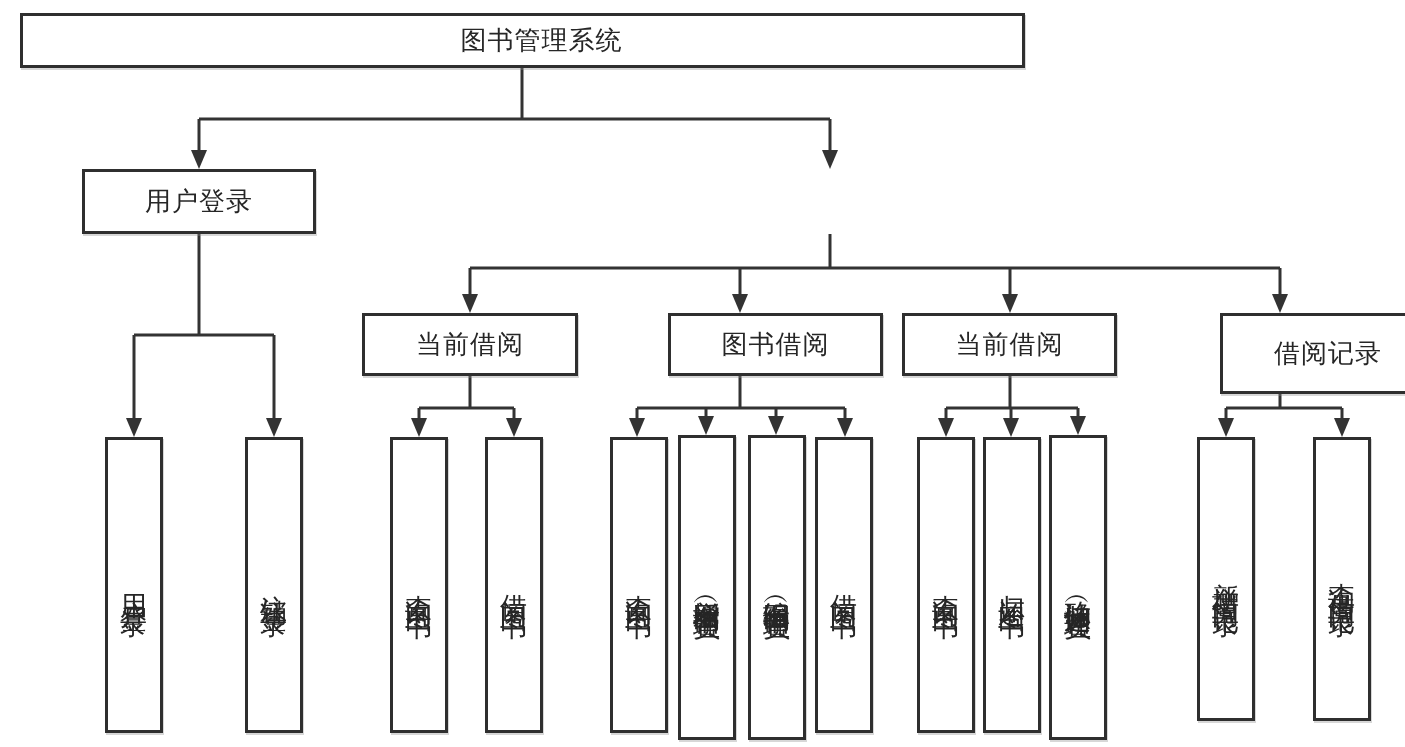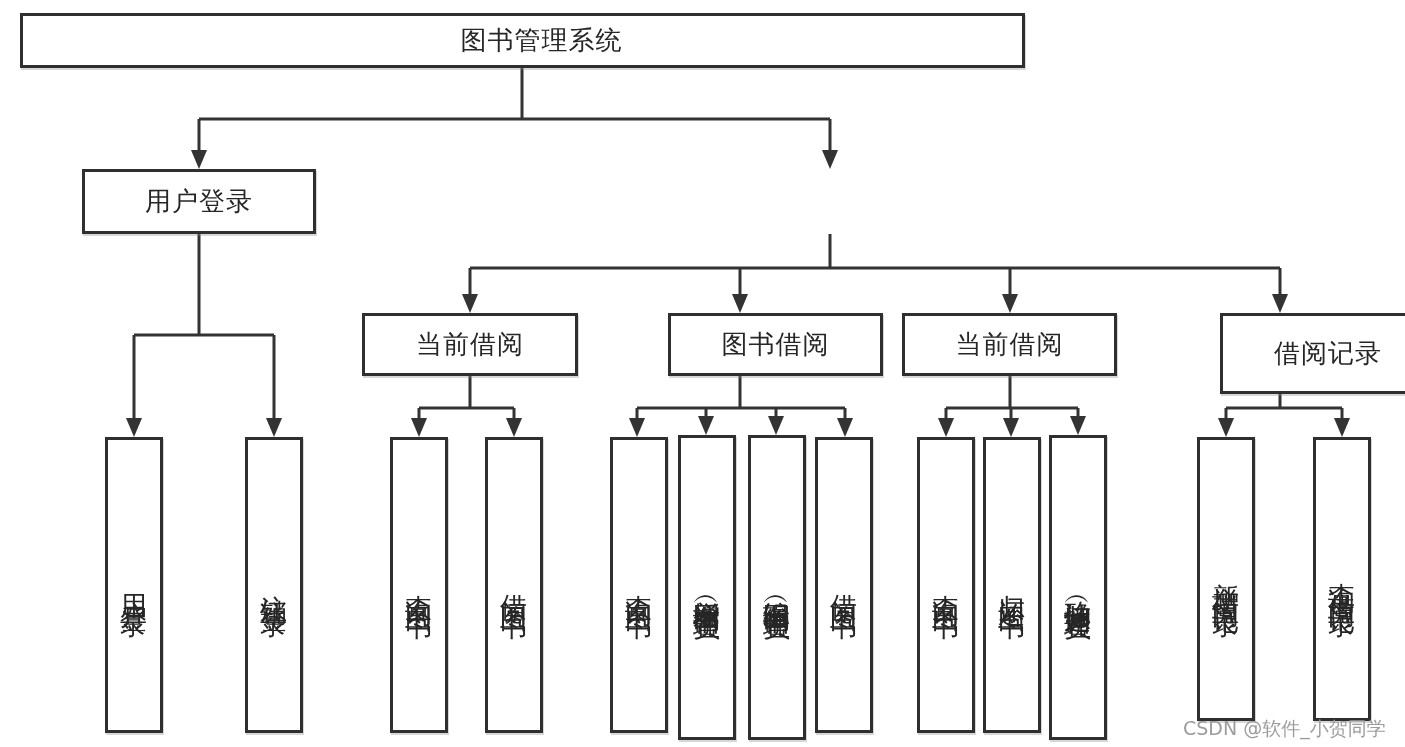"CSDN @软件_小贺同学" div.watermark { html: <div>CSDN @软件_小贺同学</div> -> none }
